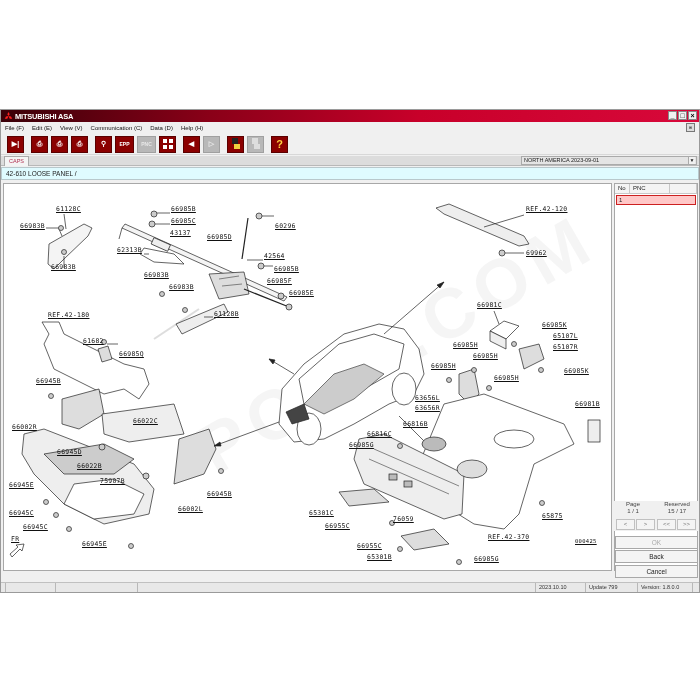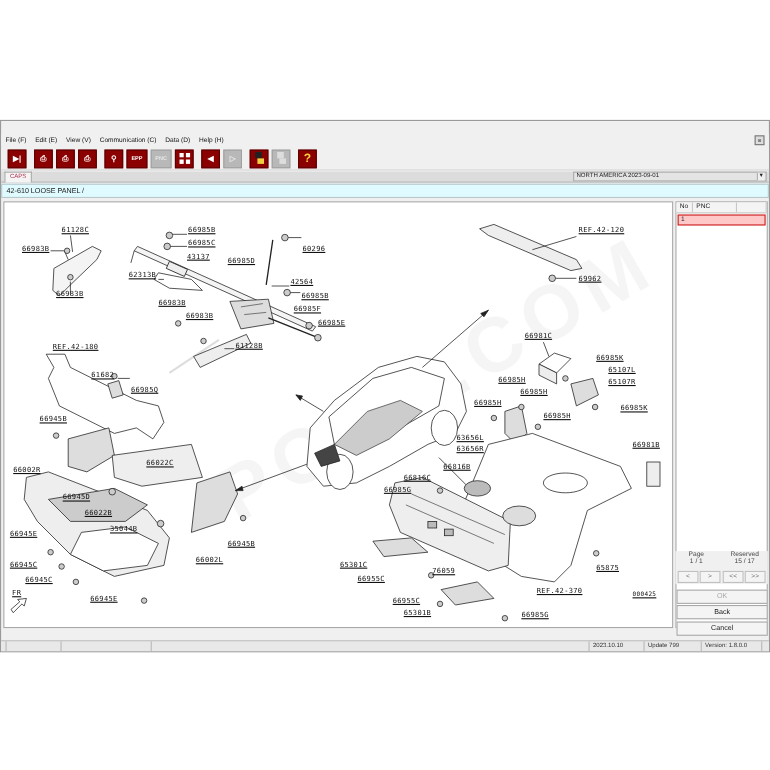"MITSUBISHI ASA" div.titlebar { html: none -> <div> <svg> <polygon></polygon> <polygon></polygon> <polygon></polygon> </svg> <span>MITSUBISHI ASA</span> <div> <div>_</div> <div>□</div> <div>×</div> </div> </div> }
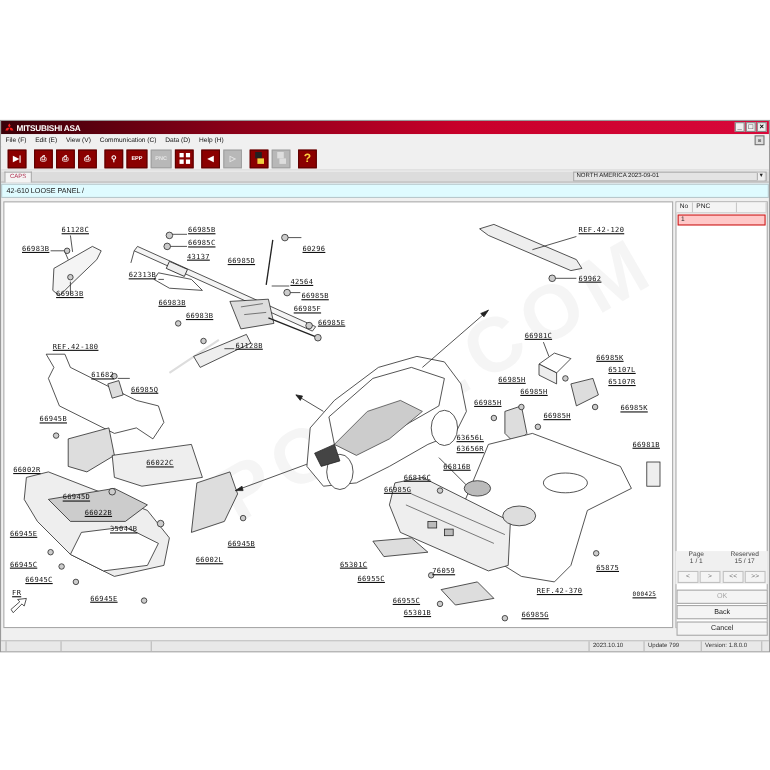"35044B" div.plbl { text: 35044B -> 75907B }
